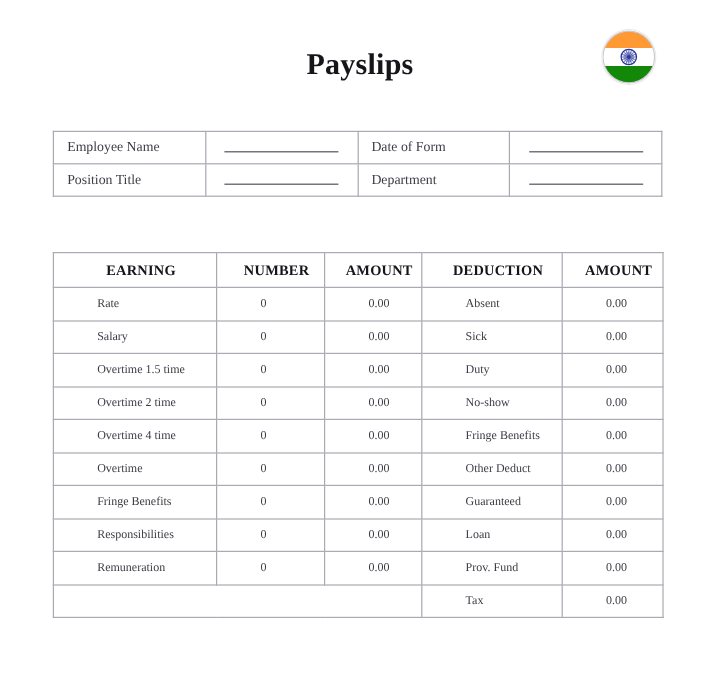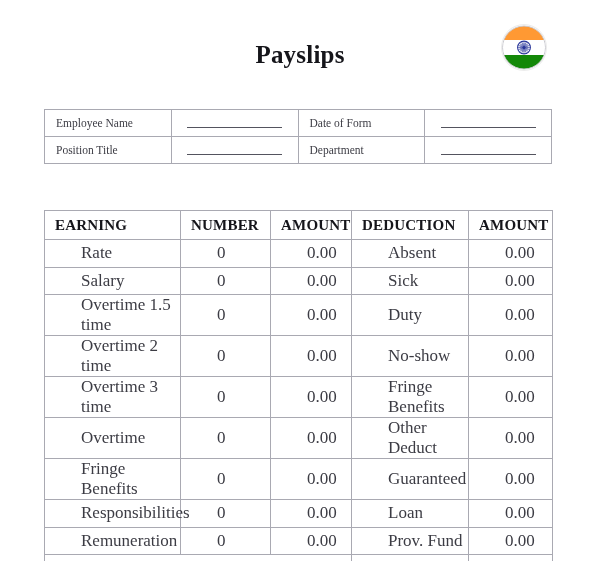"EARNING" .pay-table th { font-size: 15px -> 12px; text-align: none -> center }
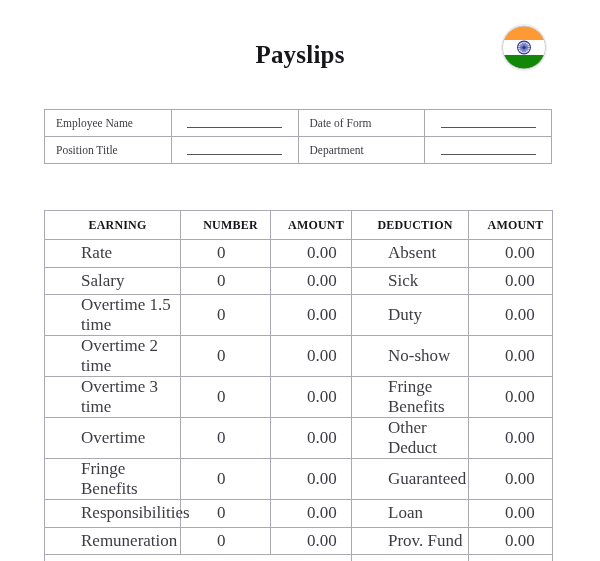"Rate" .pay-table td { font-size: 17px -> 10px }
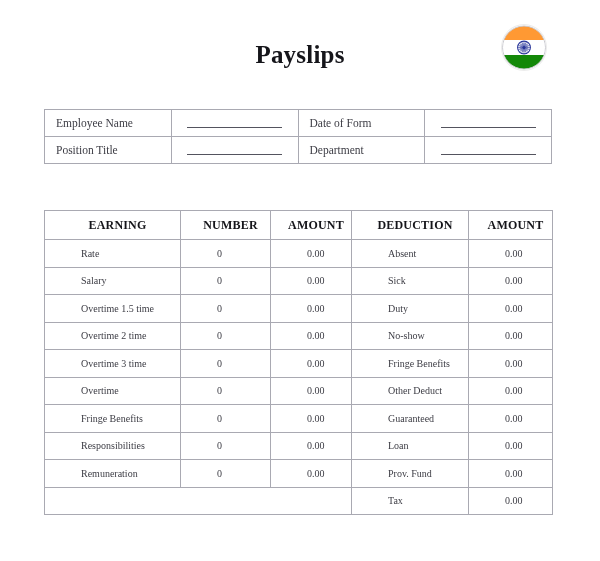"Overtime 3 time" td { text: 3 -> 4 }
